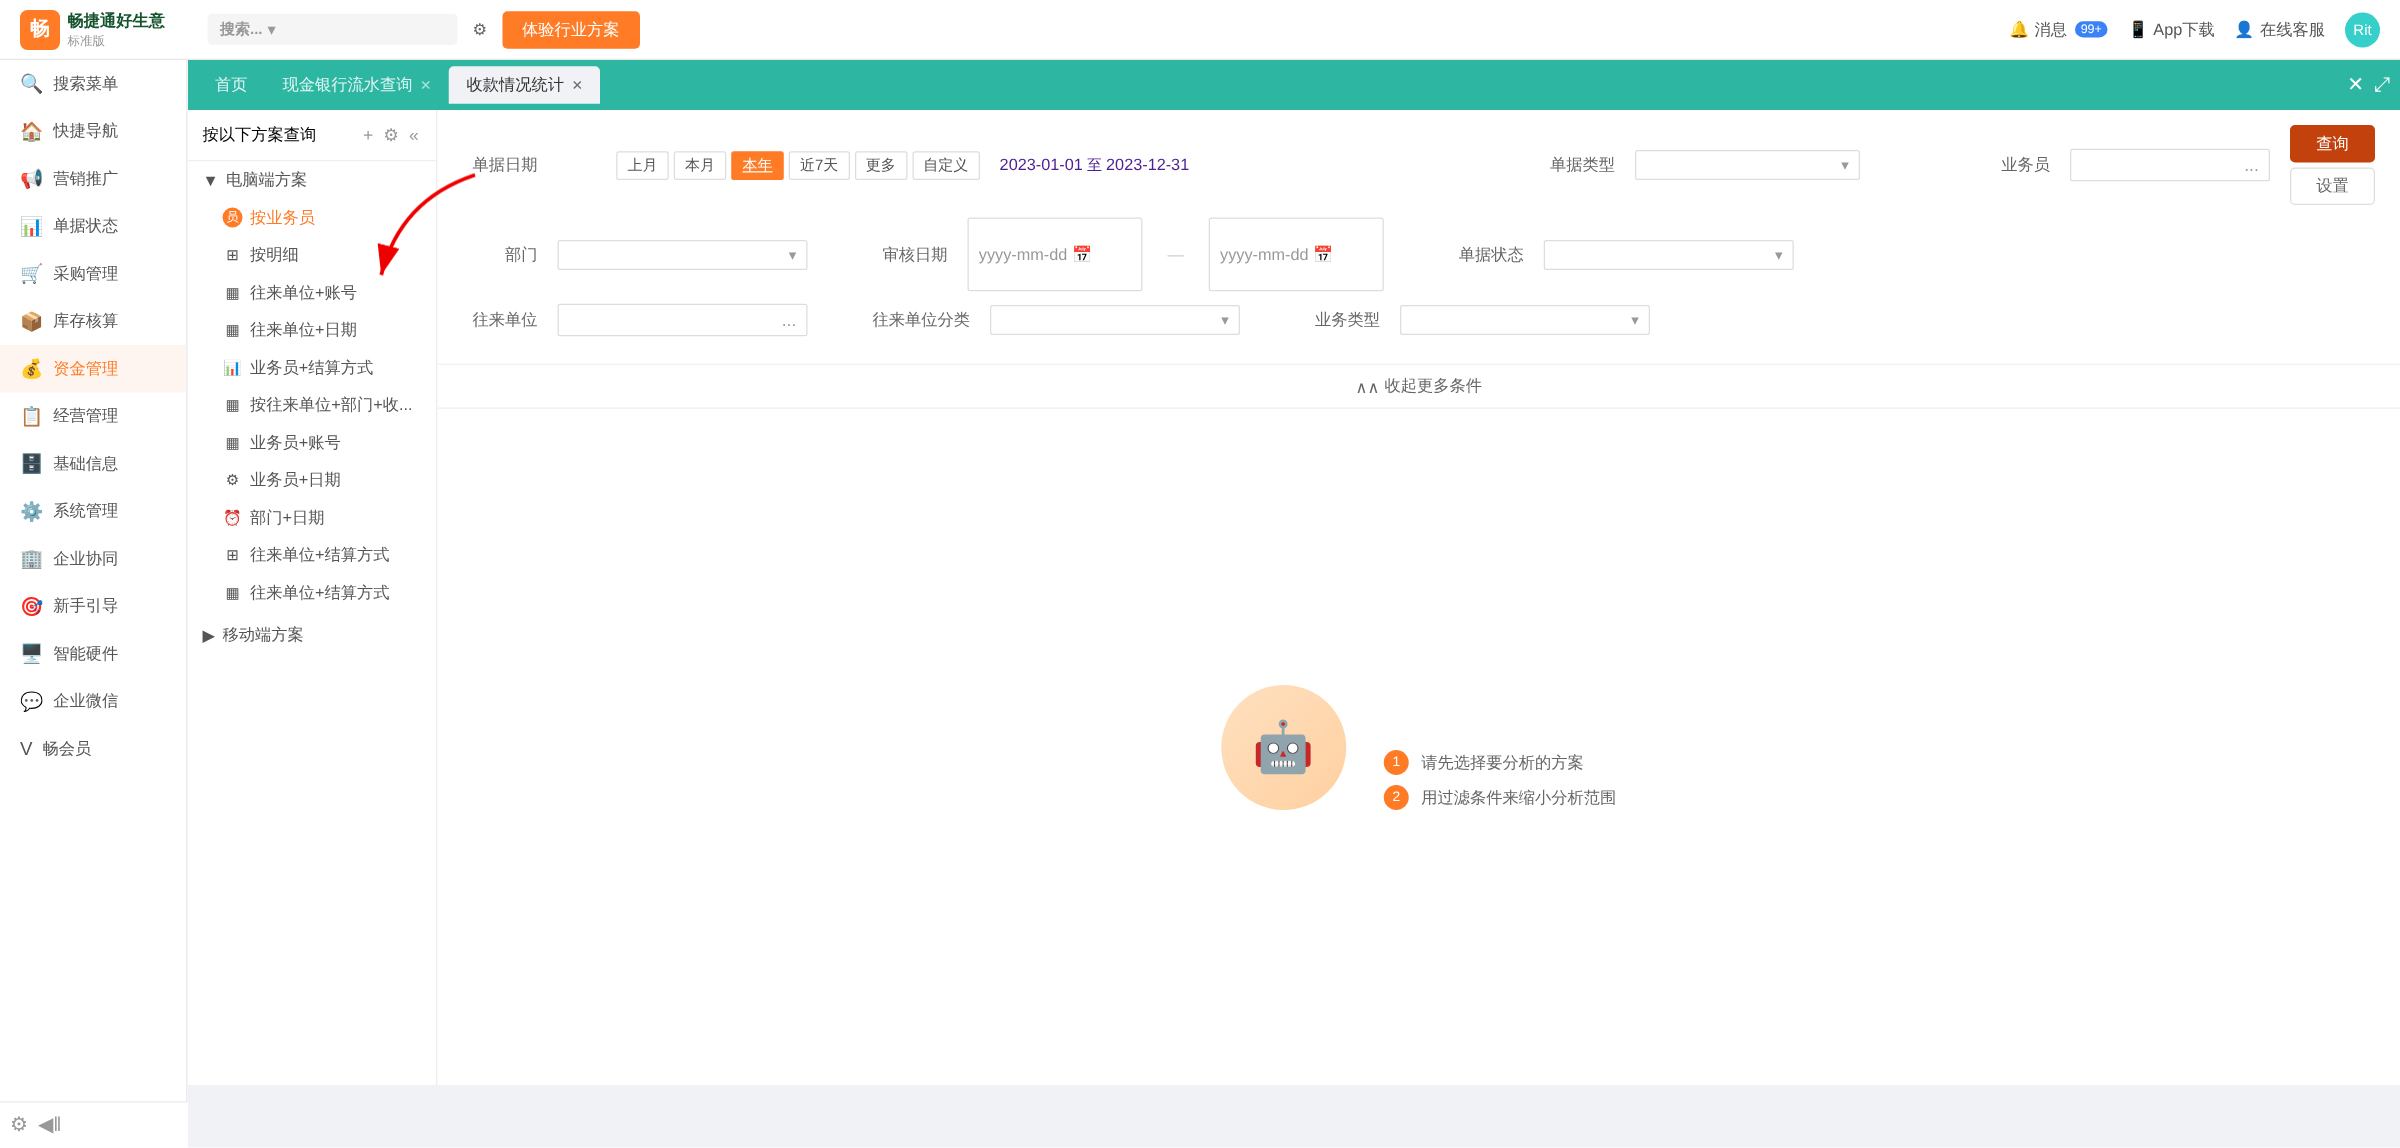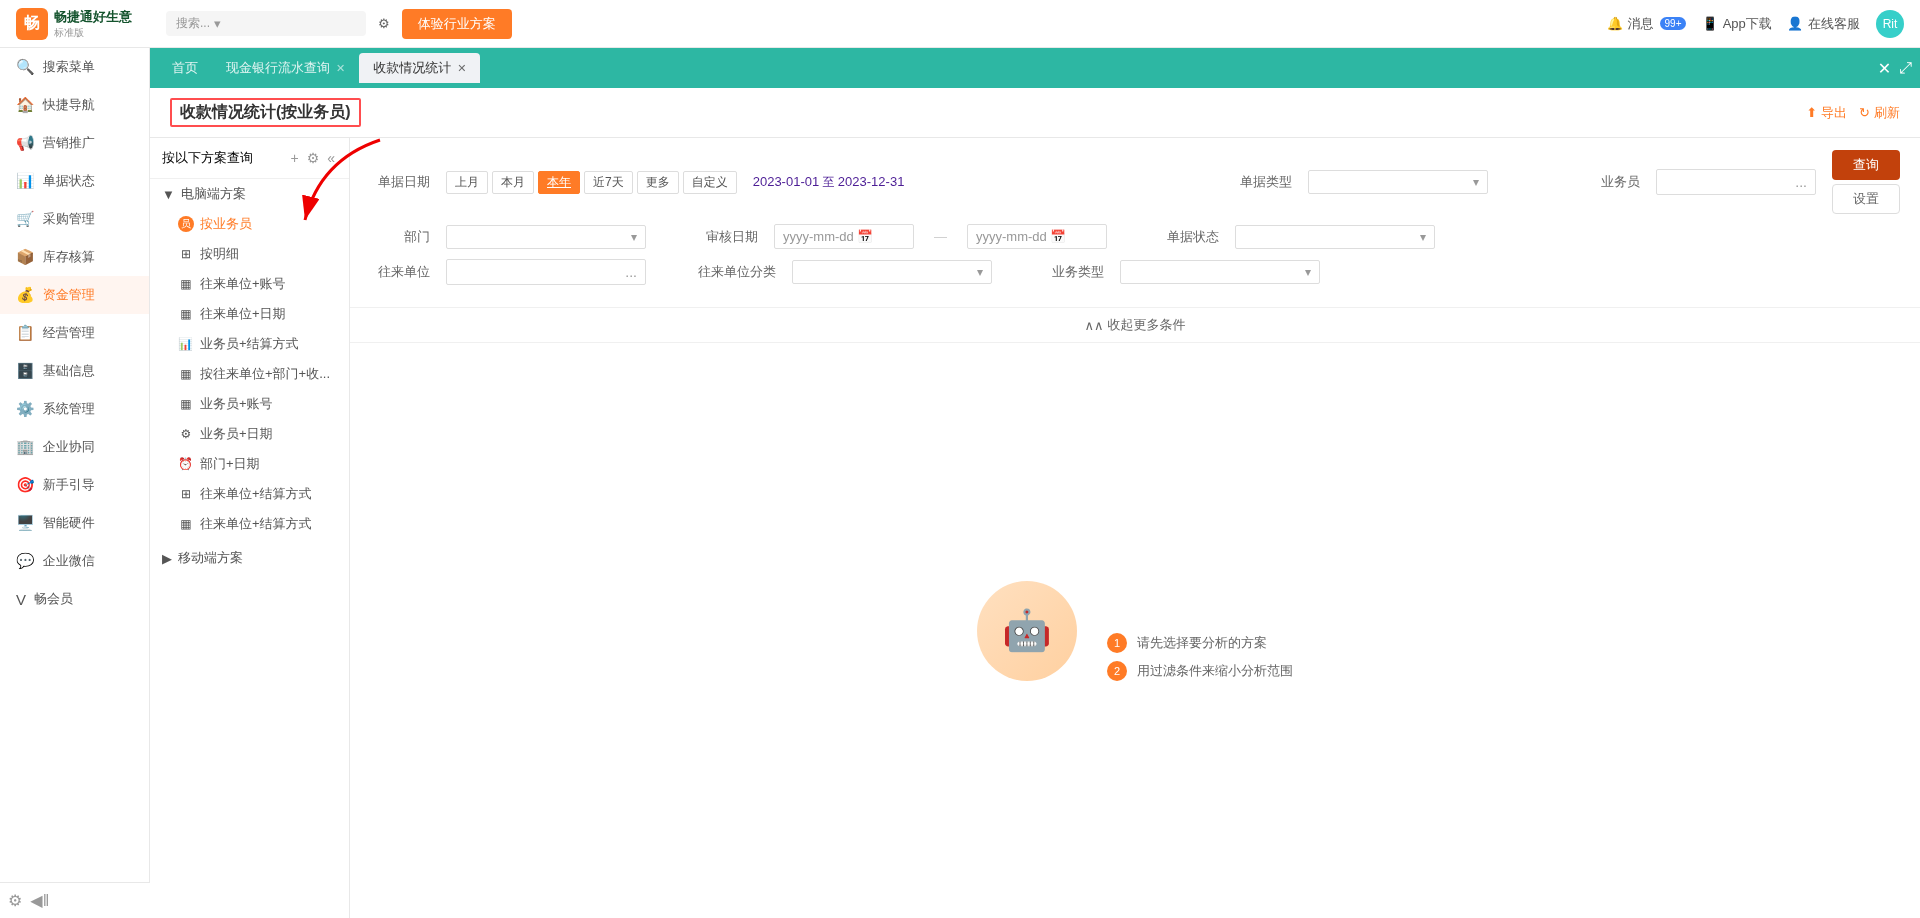"搜索..." .header-search-text { font-weight: none -> bold }
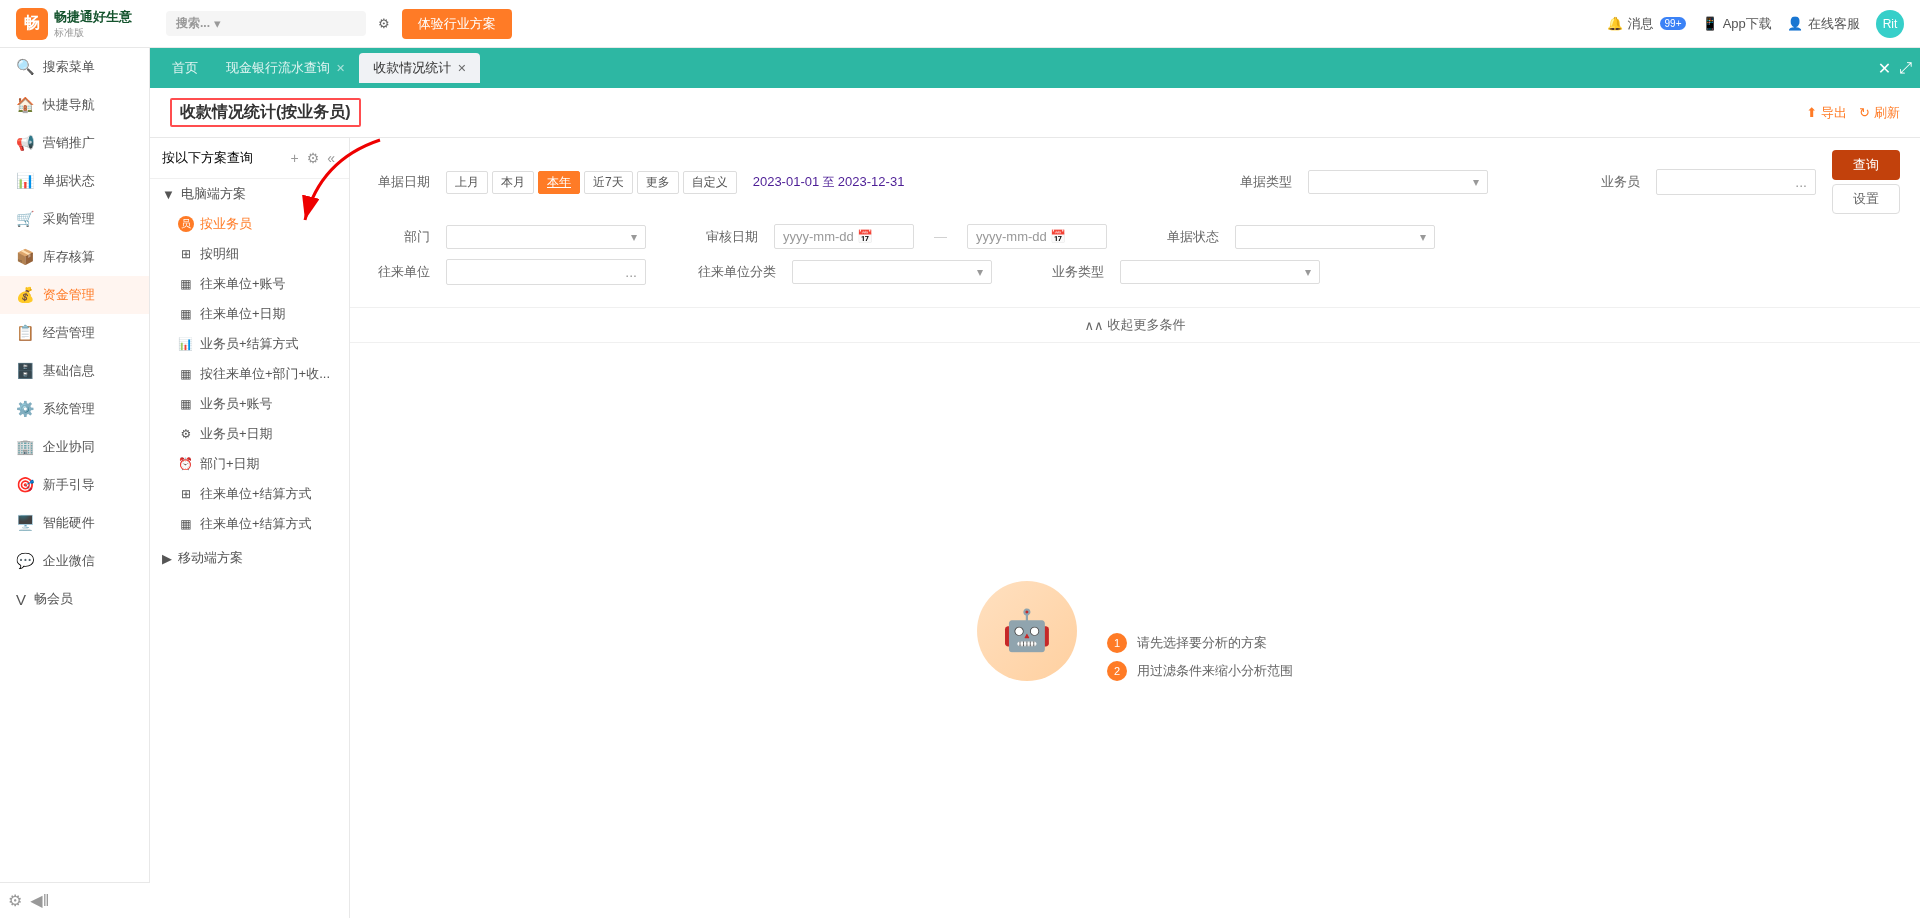"收款情况统计(按业务员)" div.page-header { html: <div> <span>收款情况统计(按业务员)</span> <div> <div> <span>⬆</span> <span>导出</span> </div> <div> <span>↻</span> <span>刷新</span> </div> </div> </div> -> none }
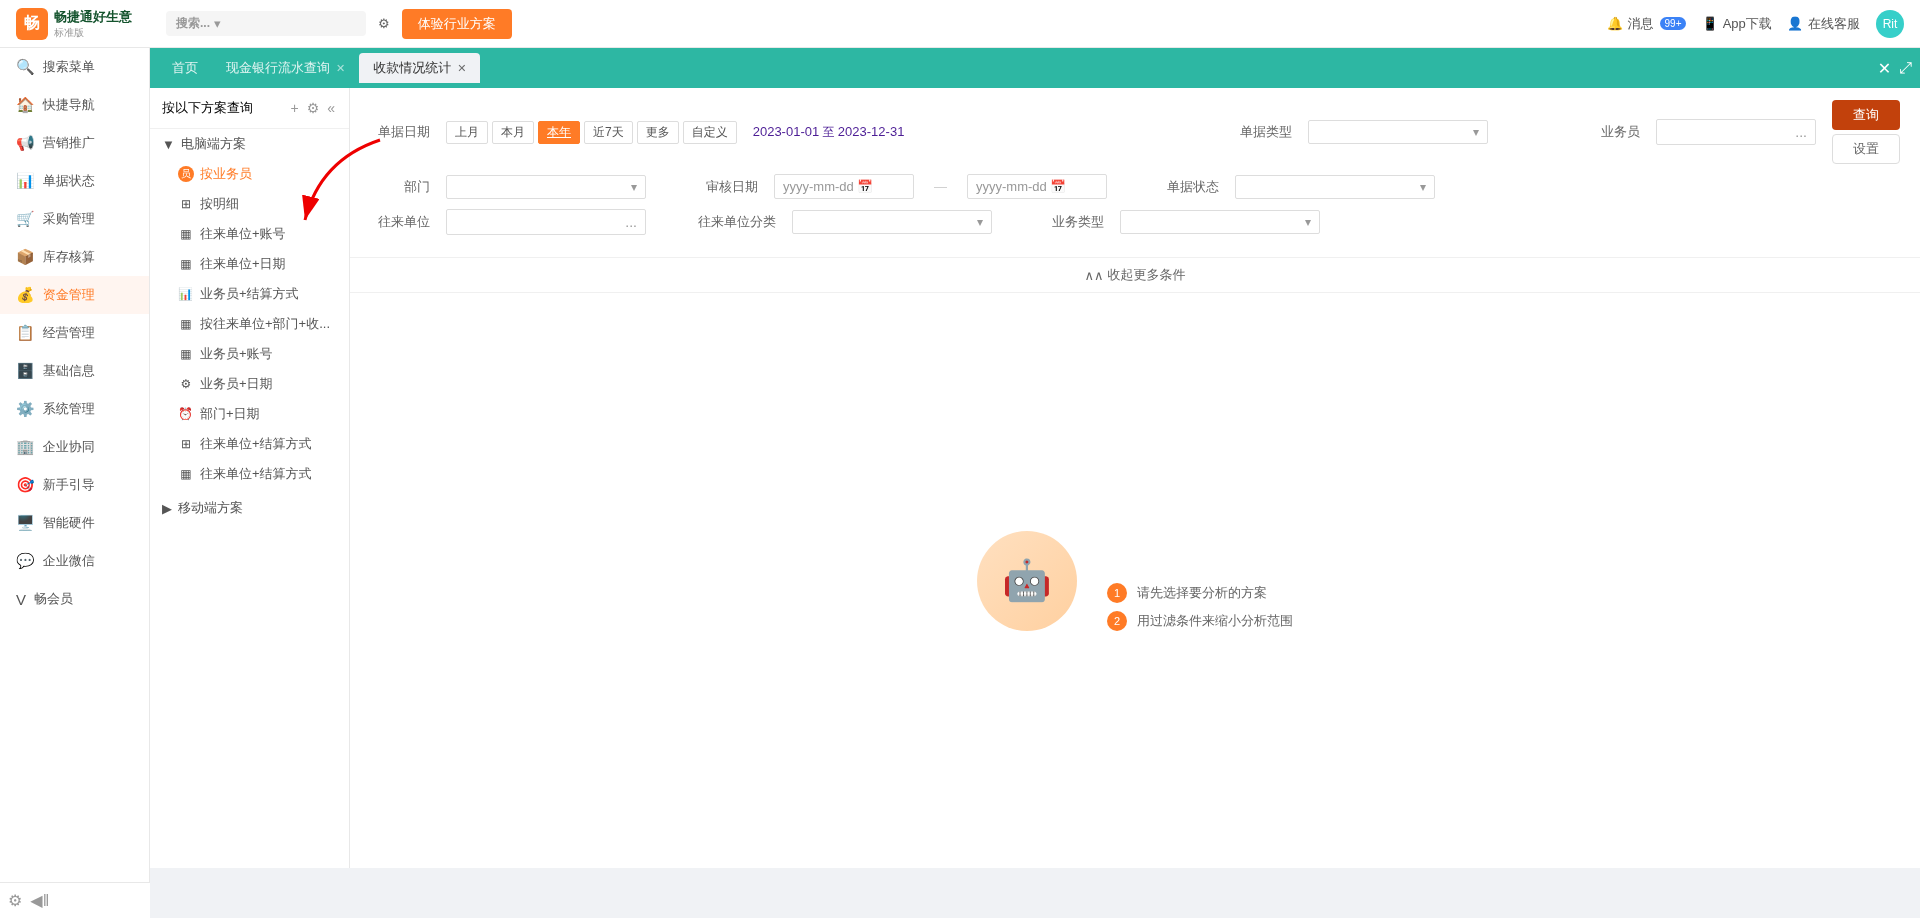"上月" .date-quick-btns { margin-left: none -> 47px }
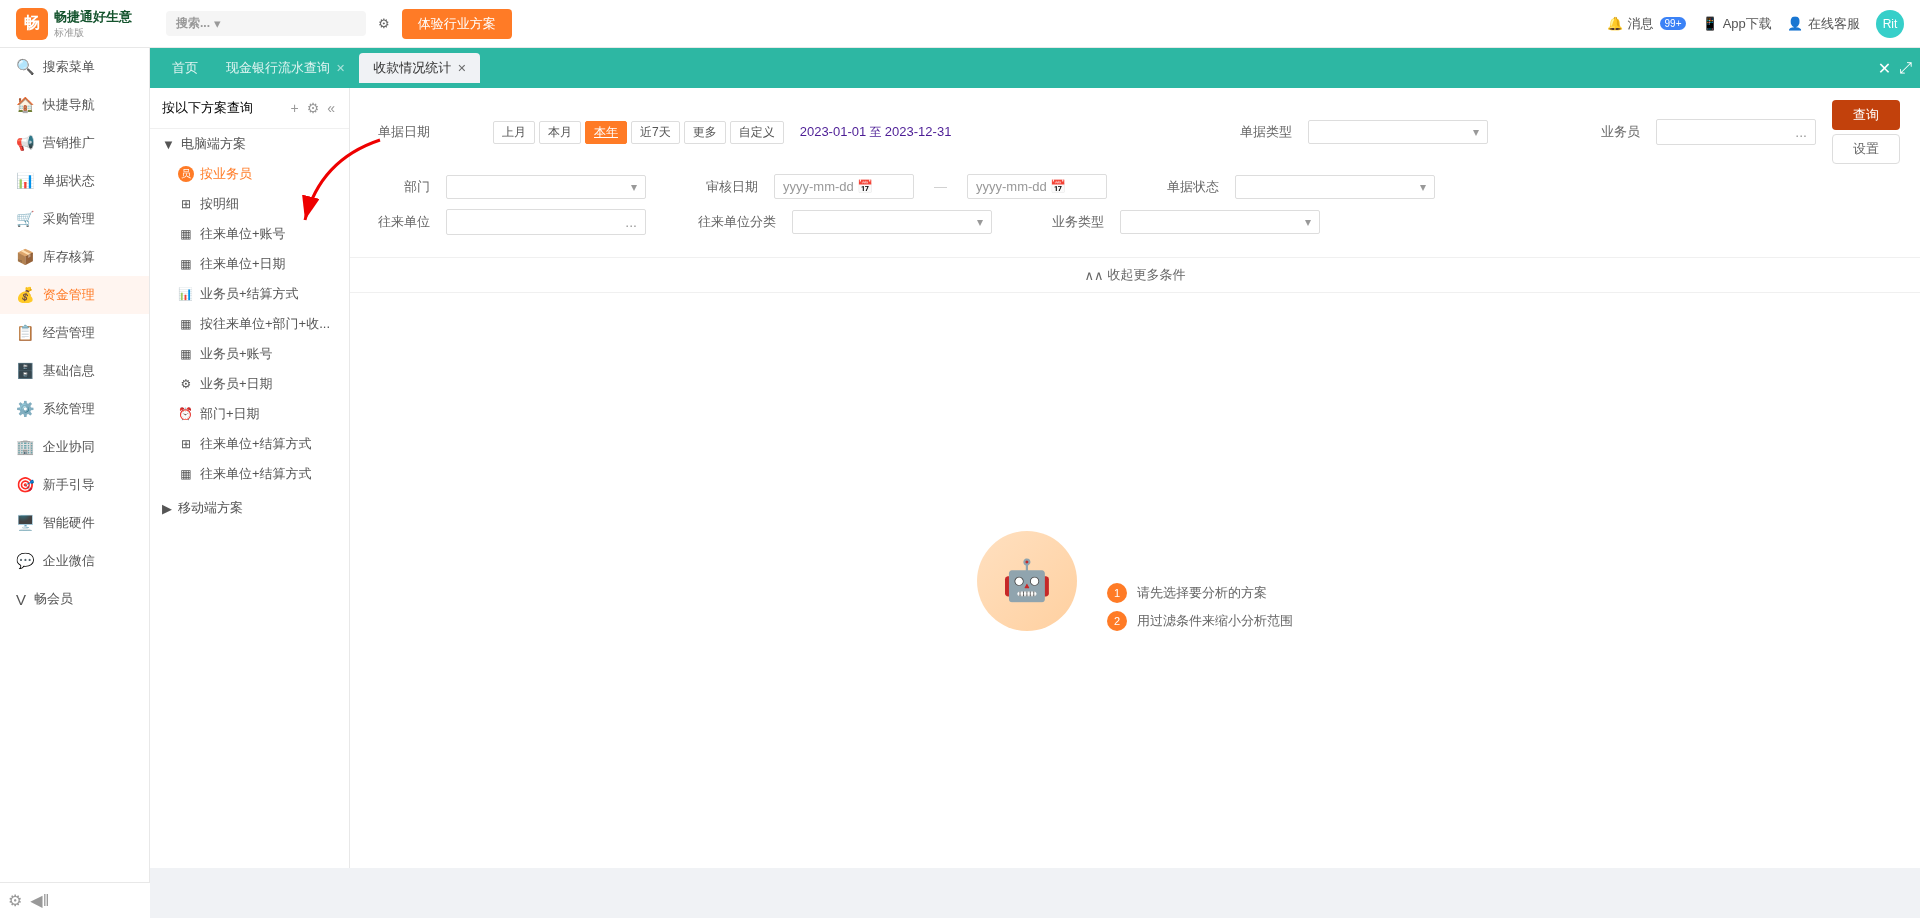"yyyy-mm-dd" .filter-input { padding: 4px 8px -> 21px 8px }
